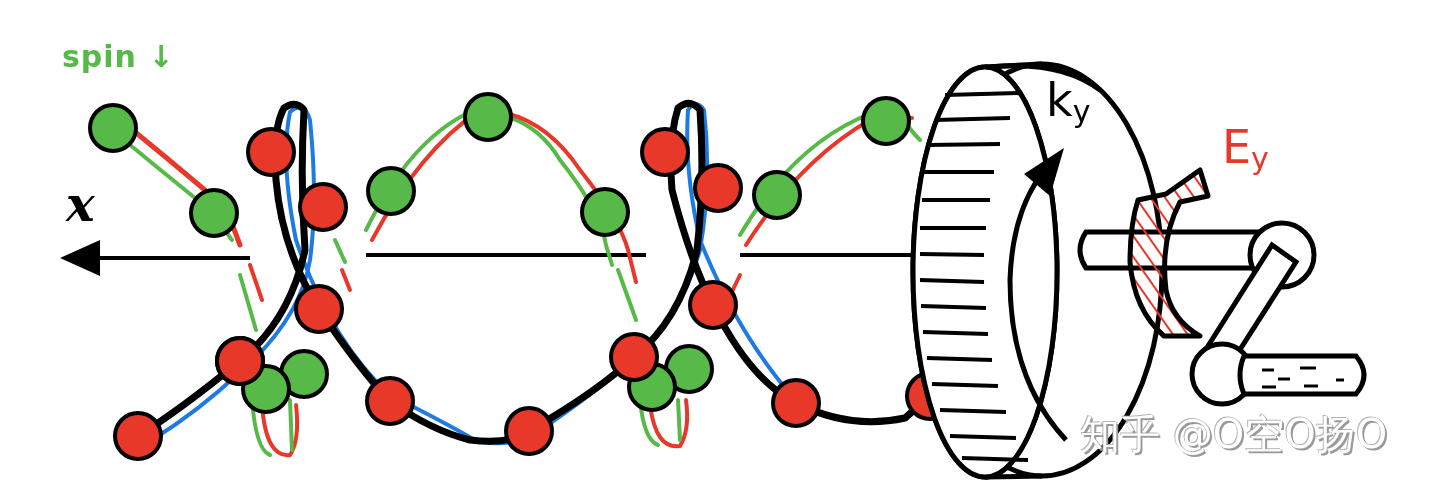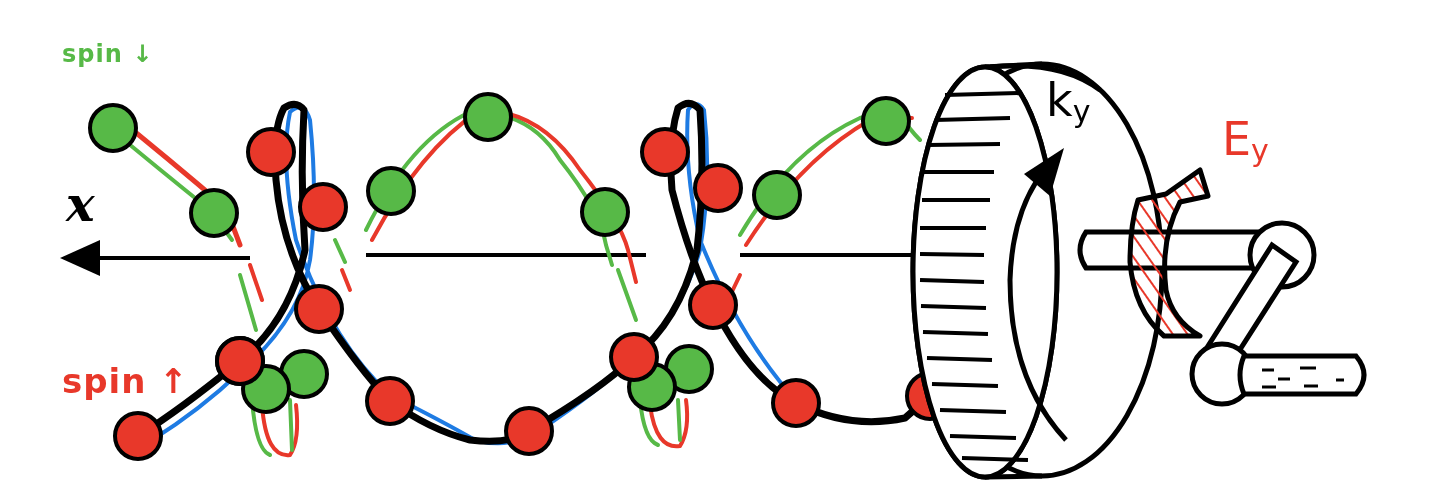"spin ↓" .spin-down { font-size: 24px -> 30px }
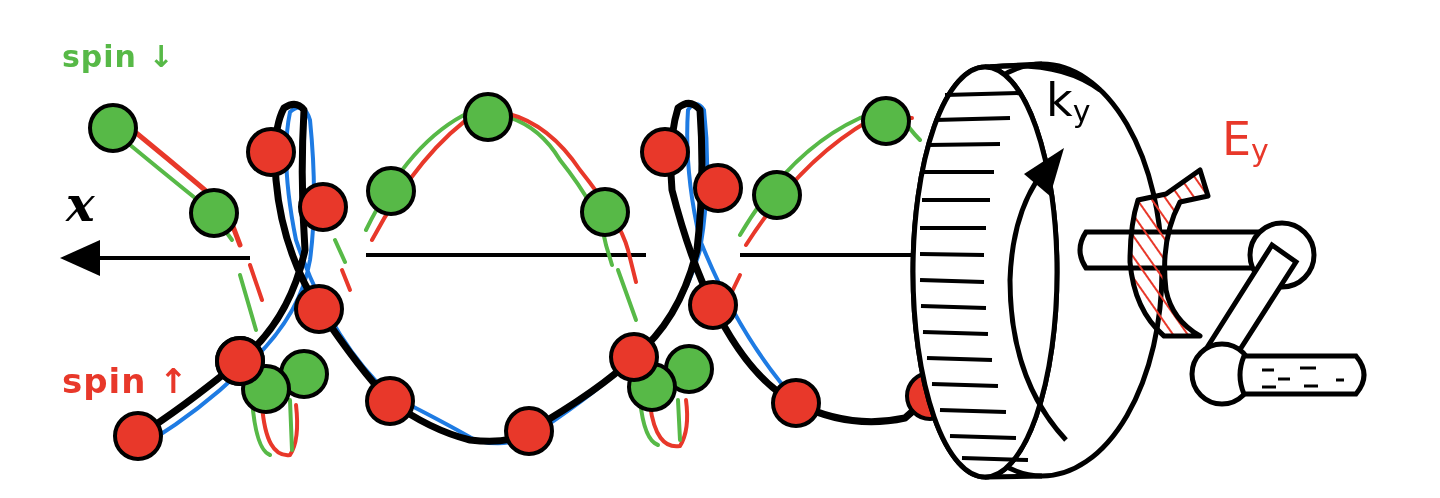"Ey" .ey { top: 116px -> 124px }
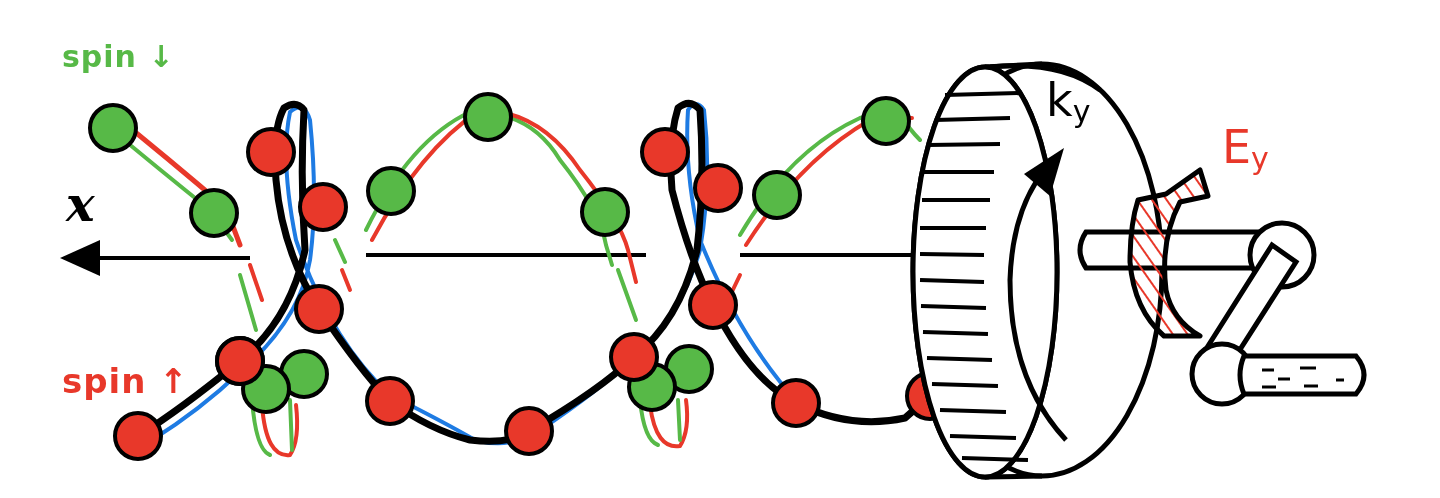"spin ↑" div.label { html: <div> <span>spin</span> <span>↑</span> </div> -> none }
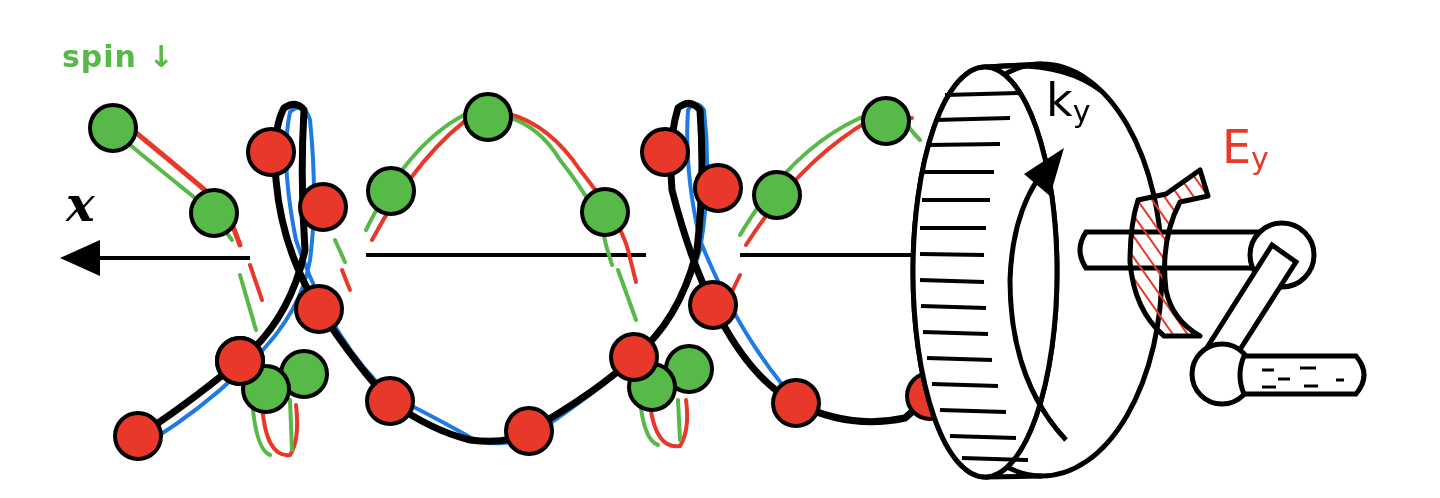"知乎 @O空O扬O" div.label { html: none -> <div>知乎 @O空O扬O</div> }
